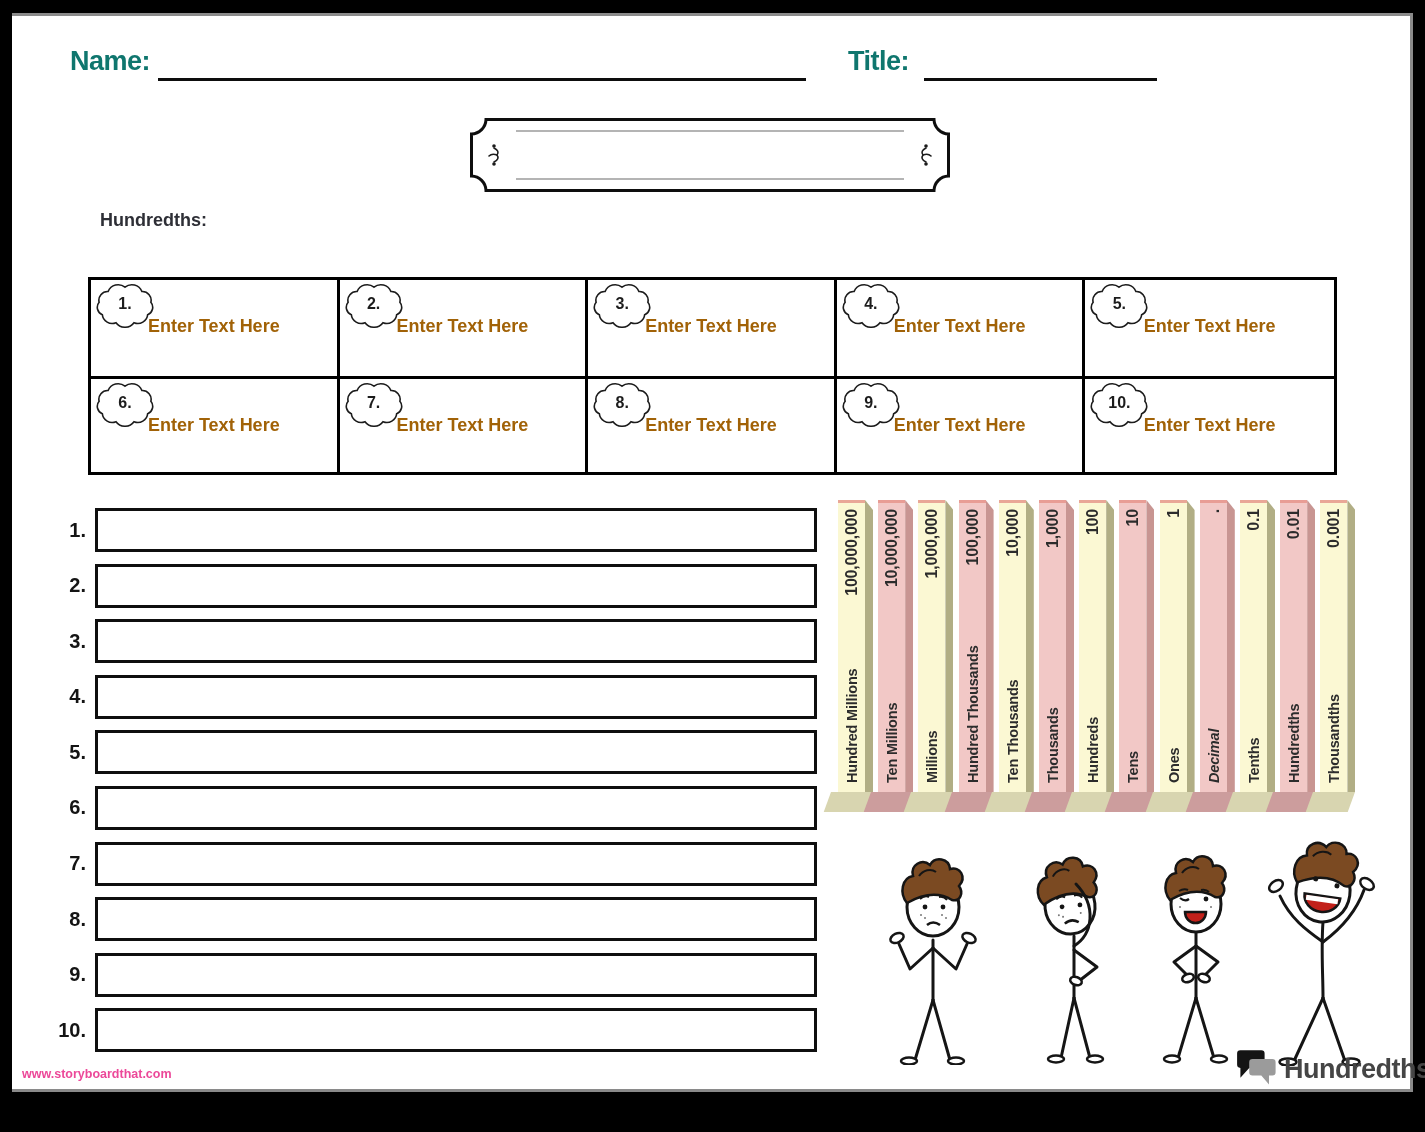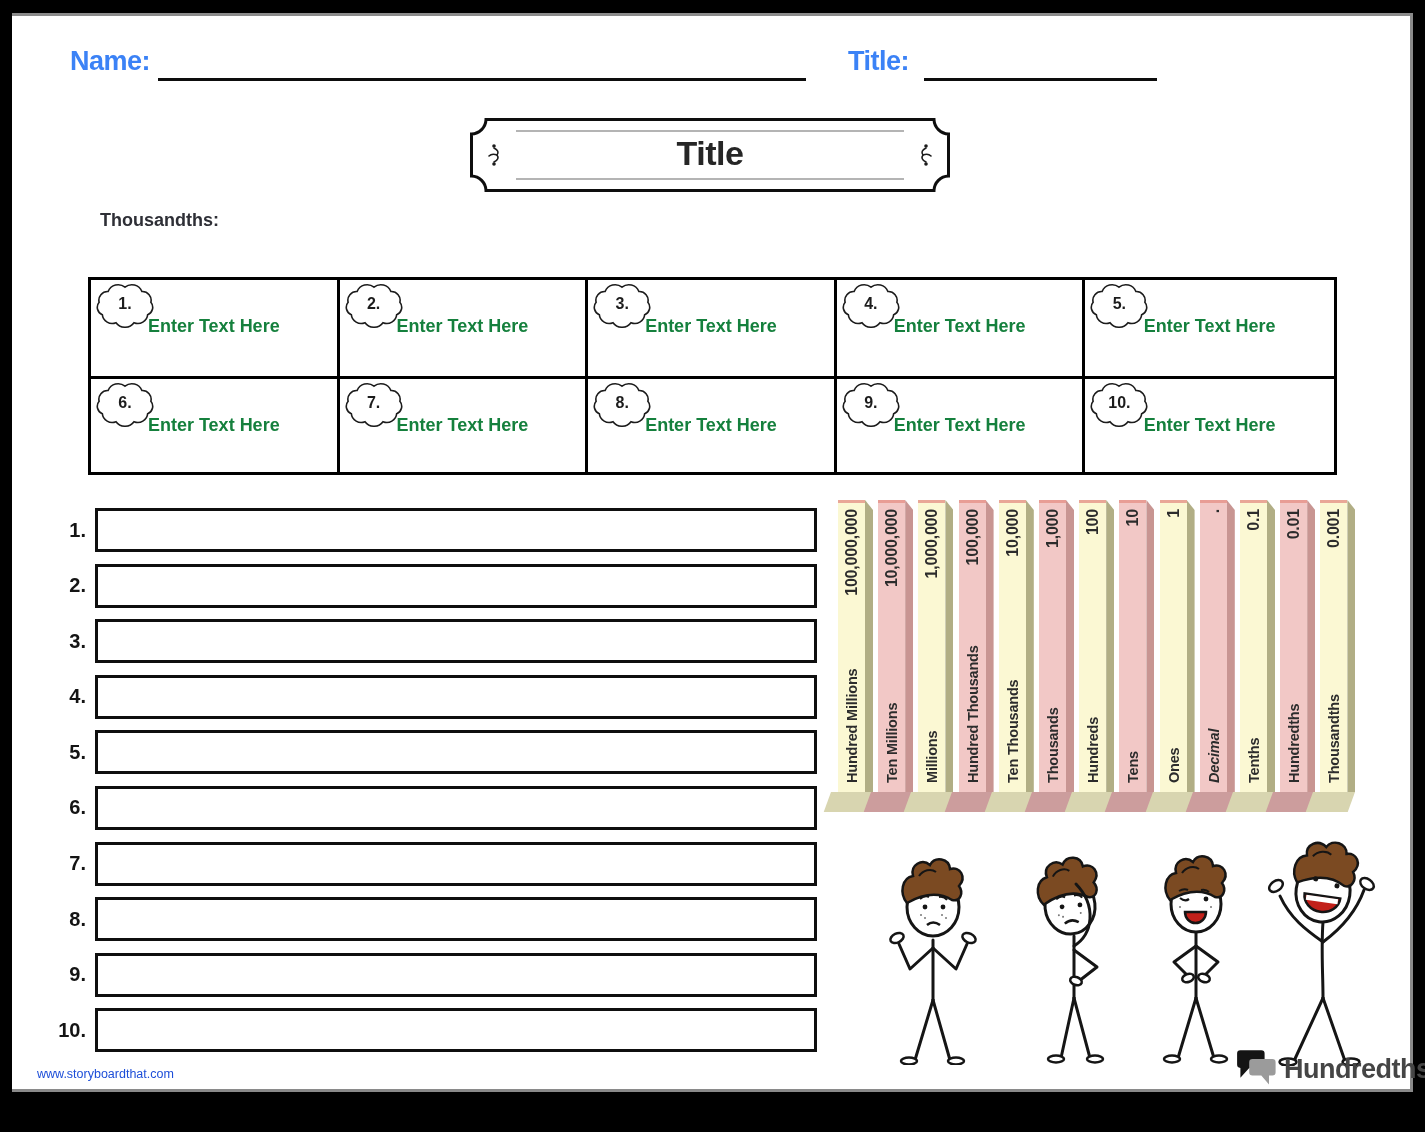"Name:" .hdr-label { color: #3b82f6 -> #0f766e }
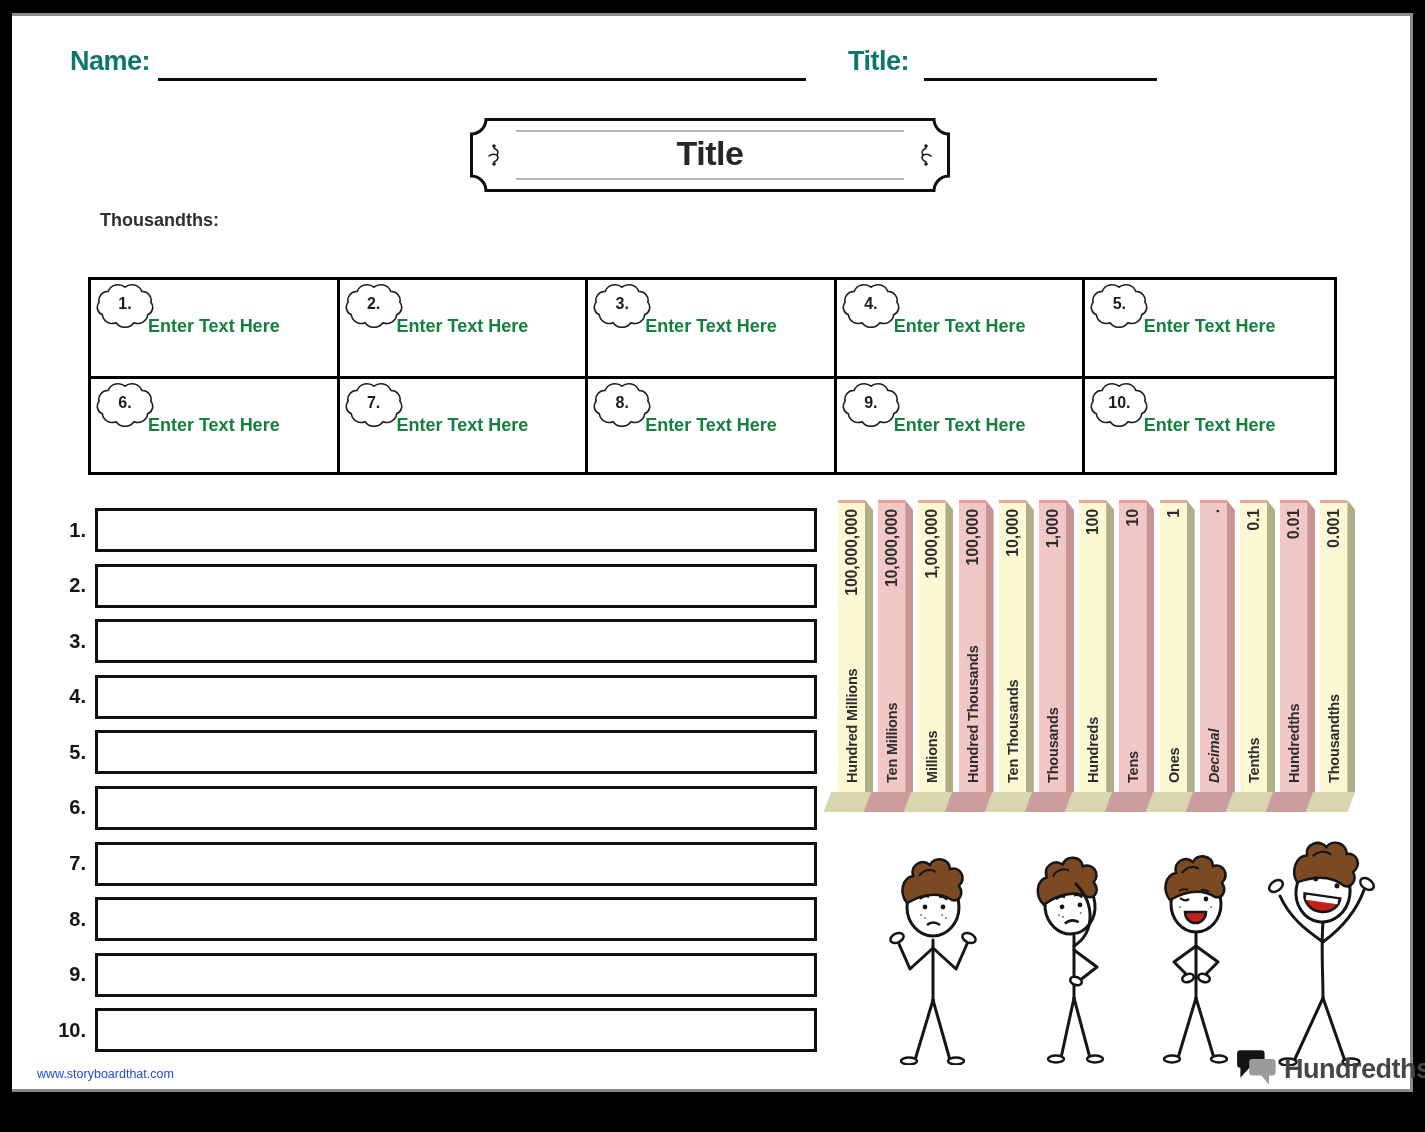"Title" div { html: <div>Title</div> -> none }
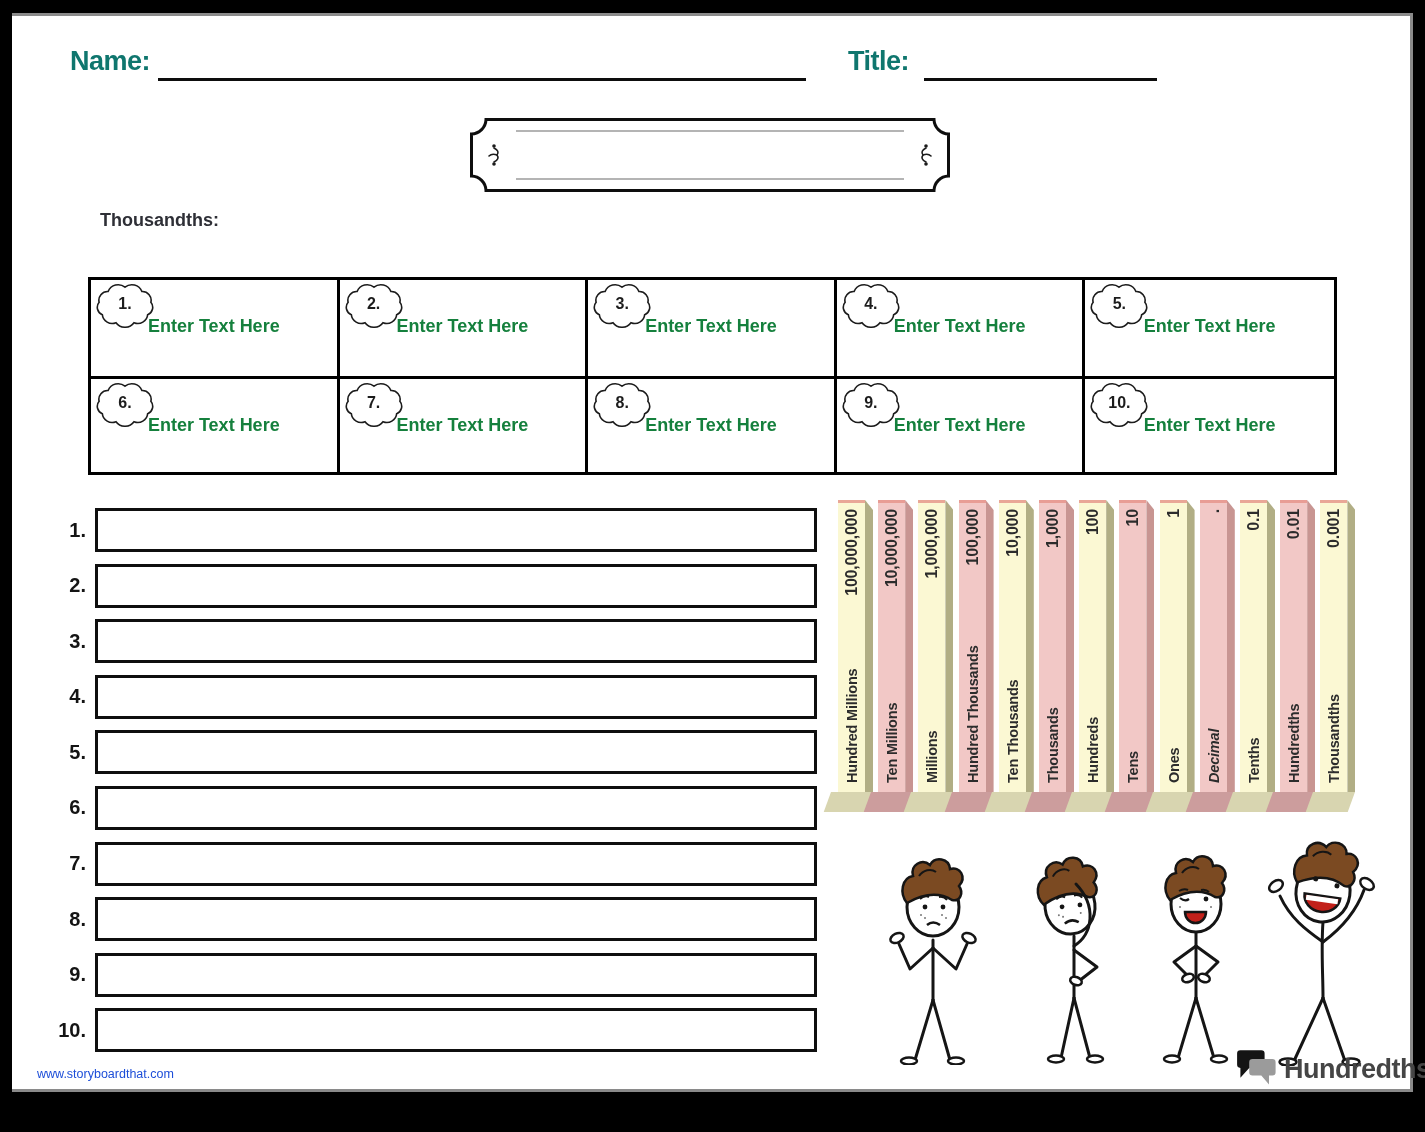"Thousandths:" span { text: Thousandths -> Hundredths }
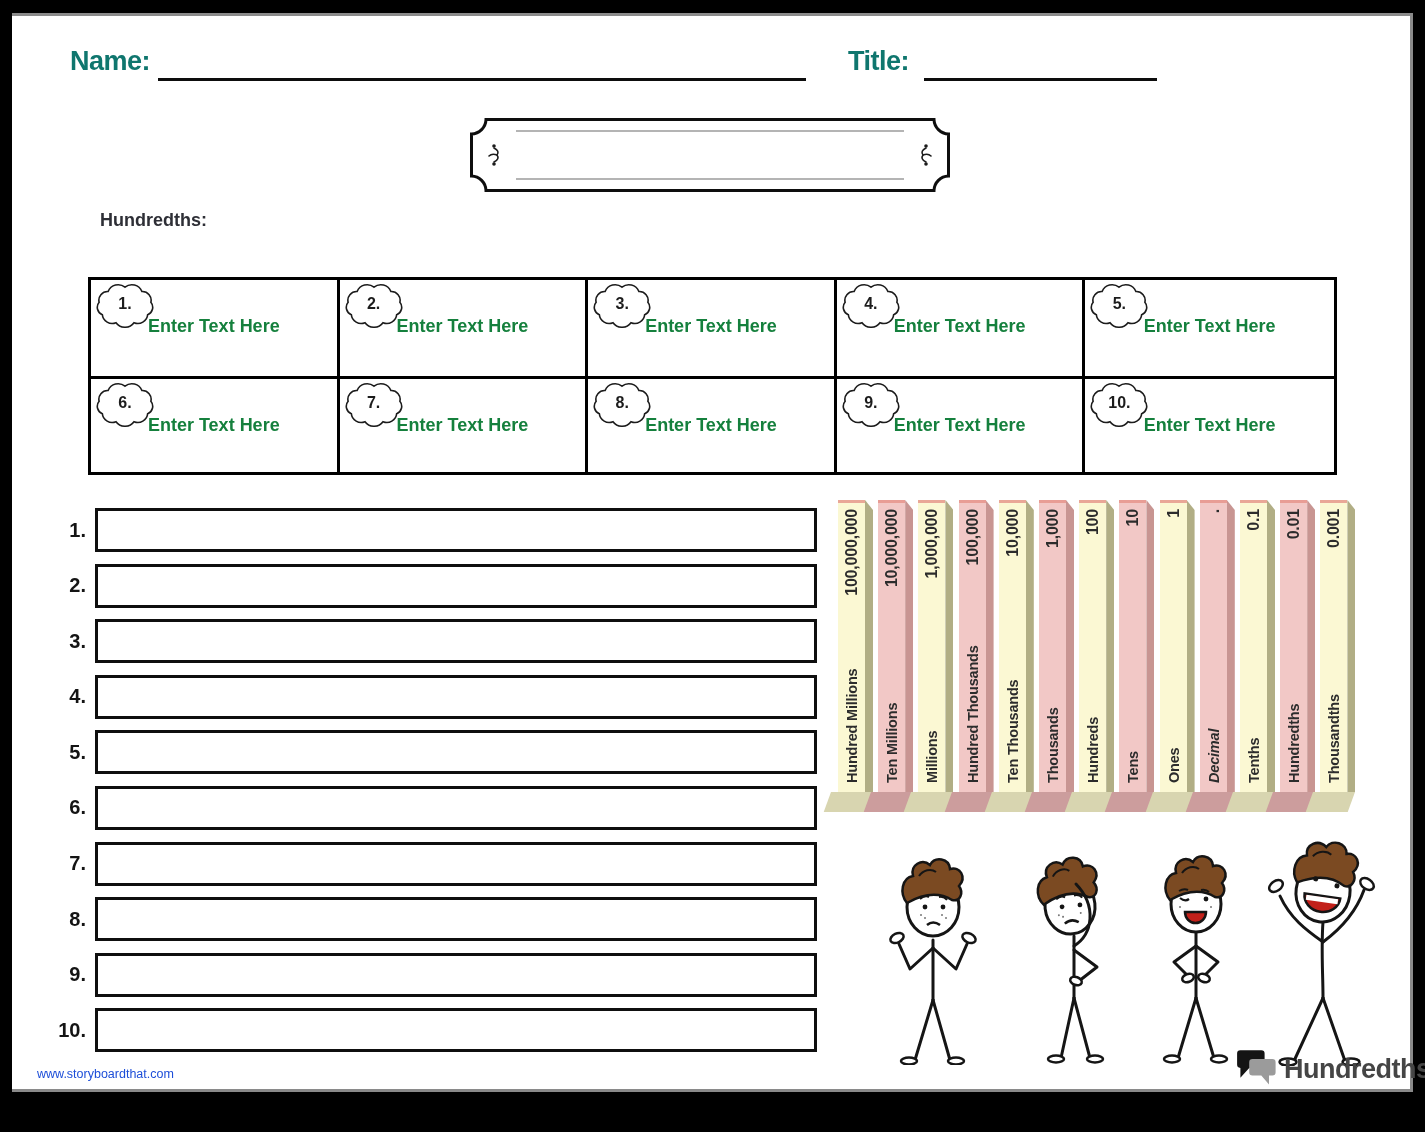"Enter Text Here" .cell-text { color: #15803d -> #a16207 }
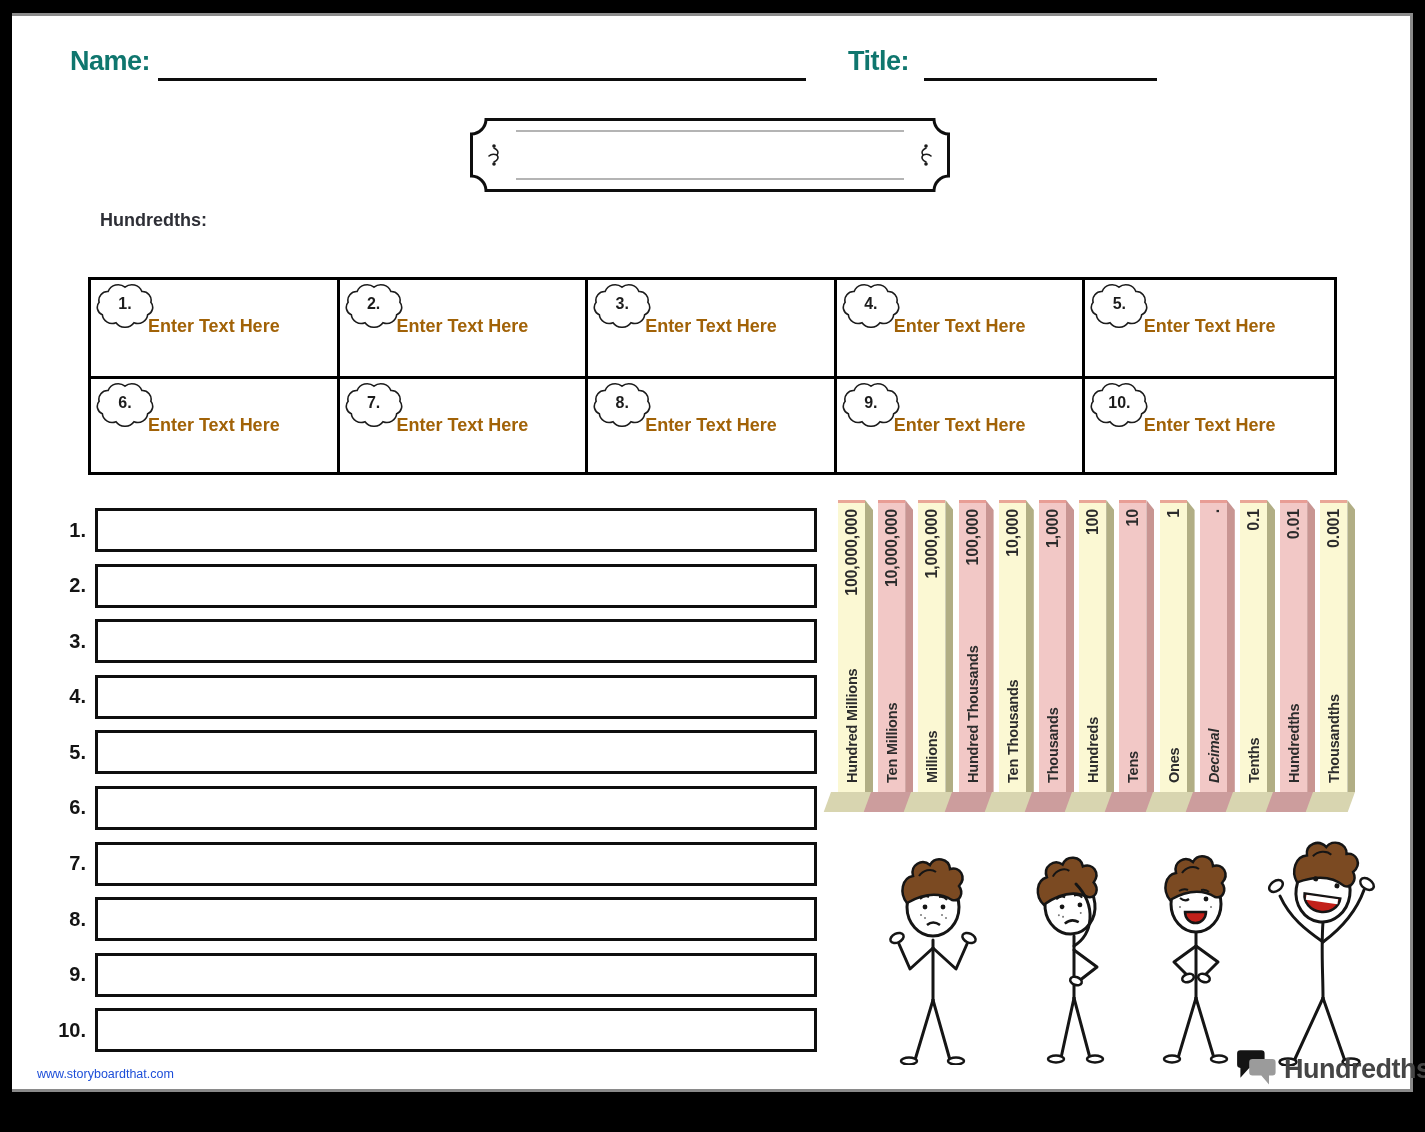"www.storyboardthat.com" #website { color: #1d4ed8 -> #ec4899; font-weight: 400 -> 700; margin-left: 15px -> none }
